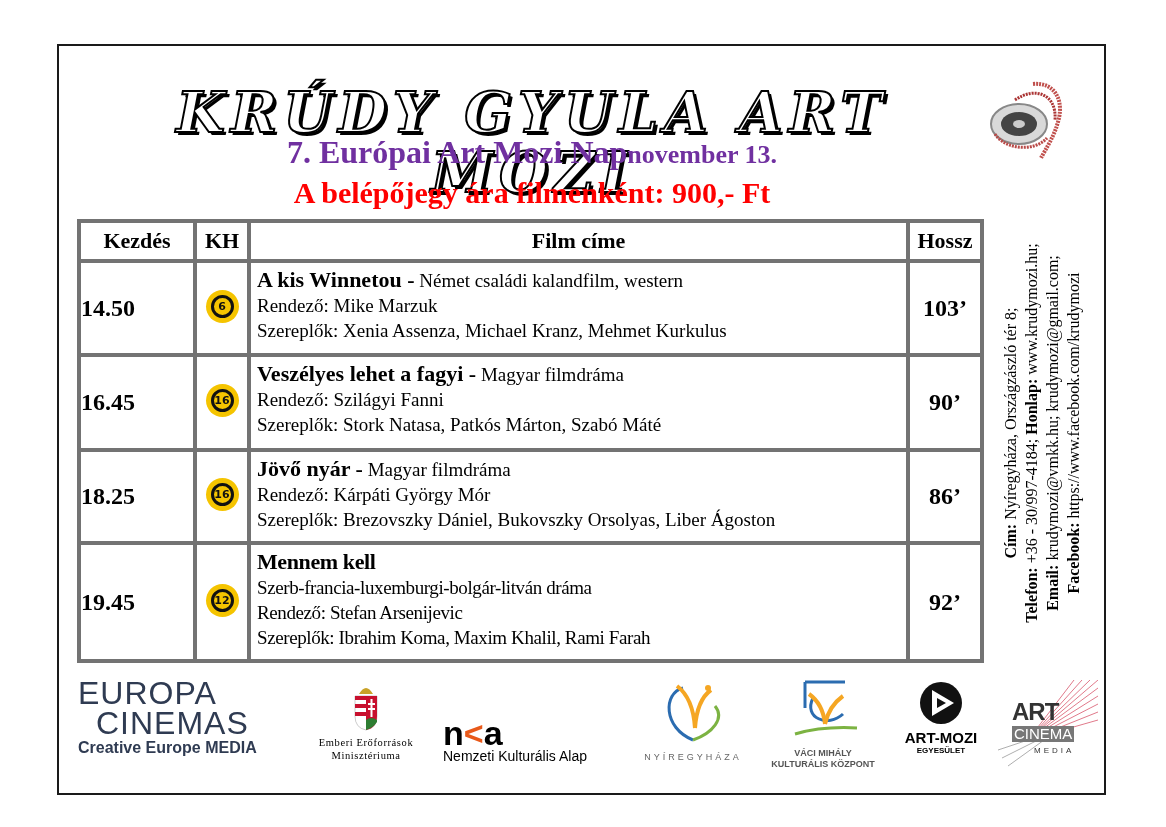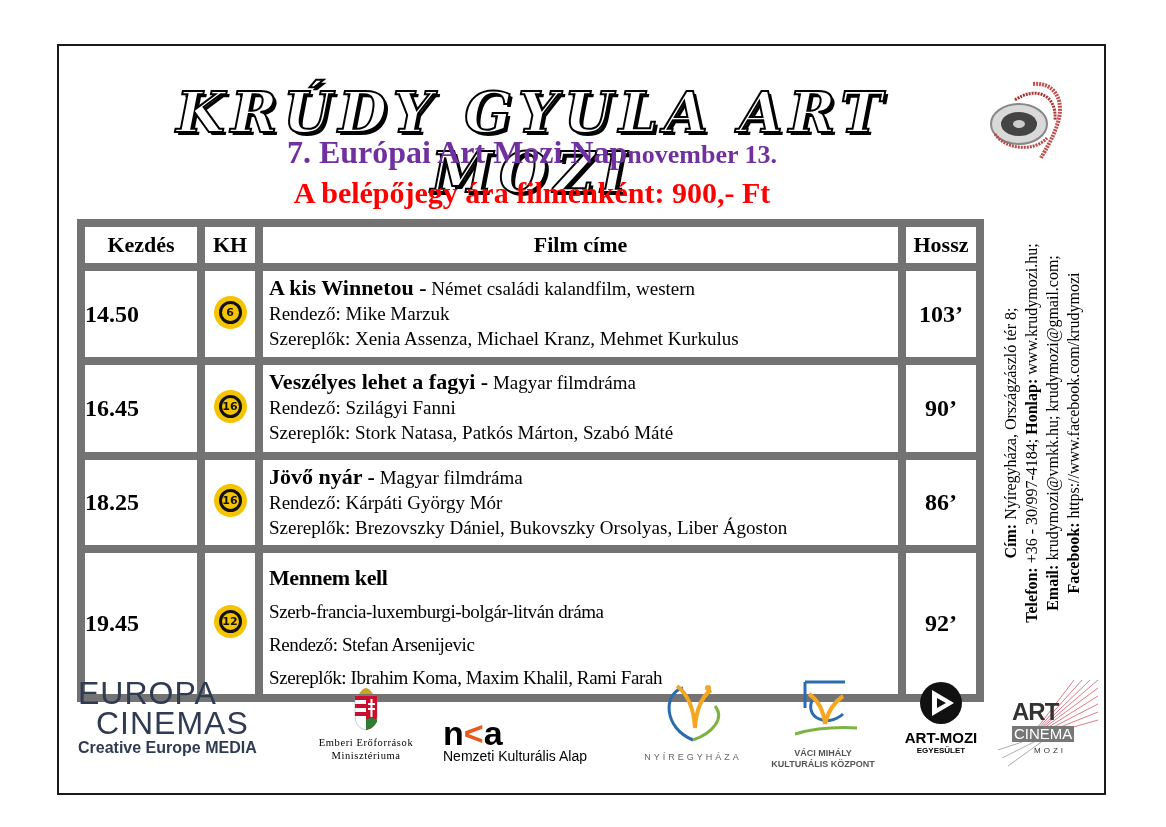"Kezdés" table.prog td, table.prog th { border: 8px solid #737373 -> 4px solid #737373 }
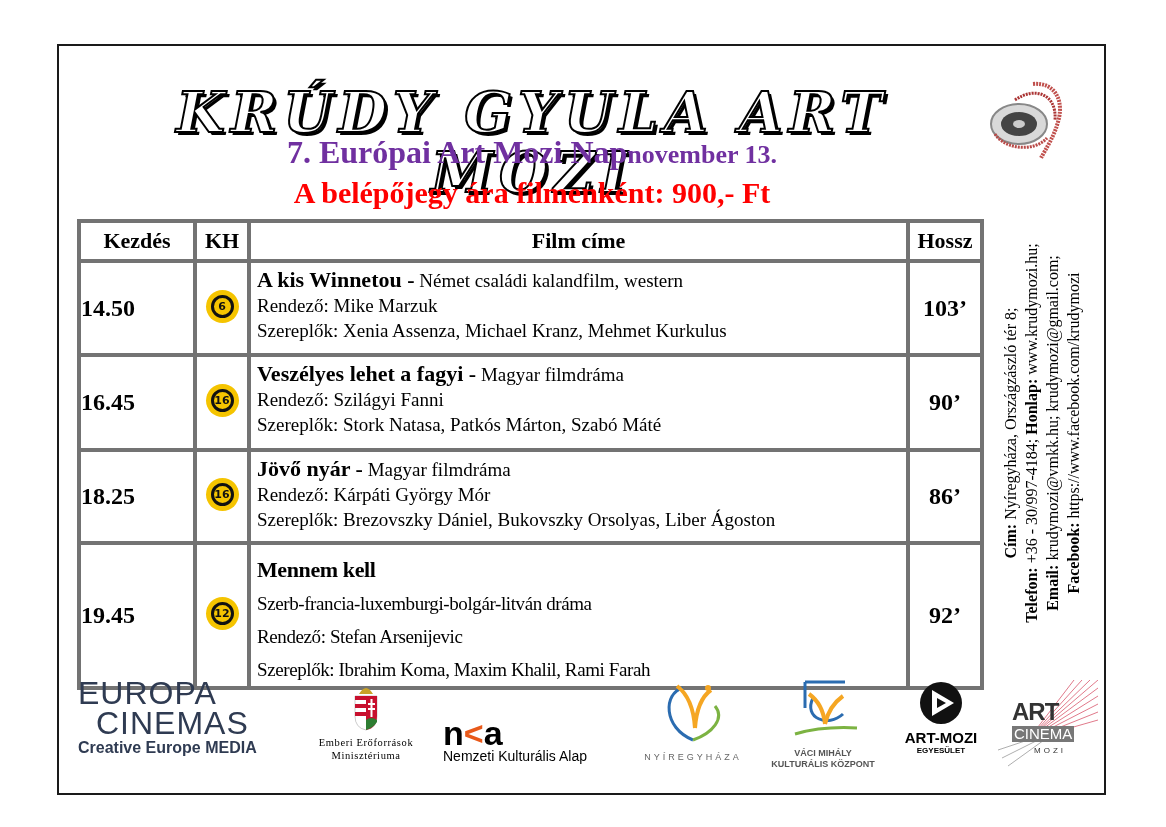"Mennem kell" .film.narrow span, .film.narrow div { margin-top: 8px -> none }
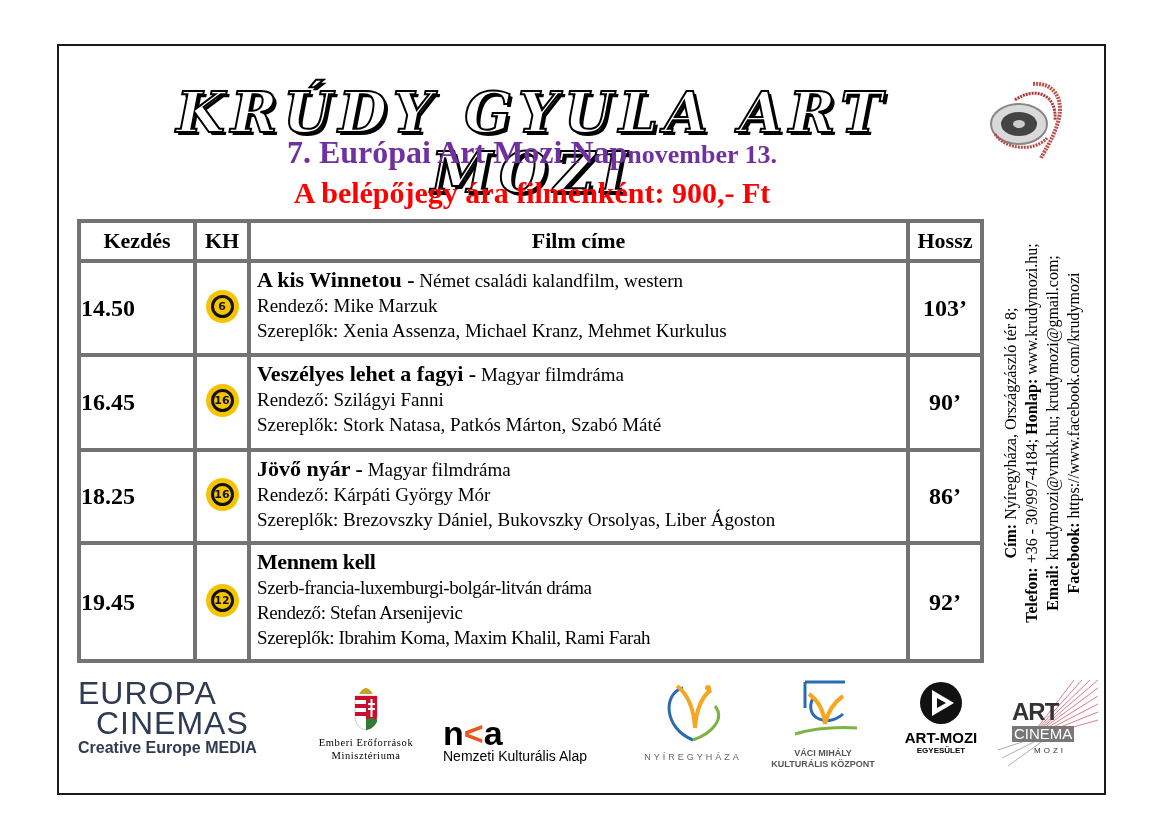"MOZI" div { text: MOZI -> MEDIA }
